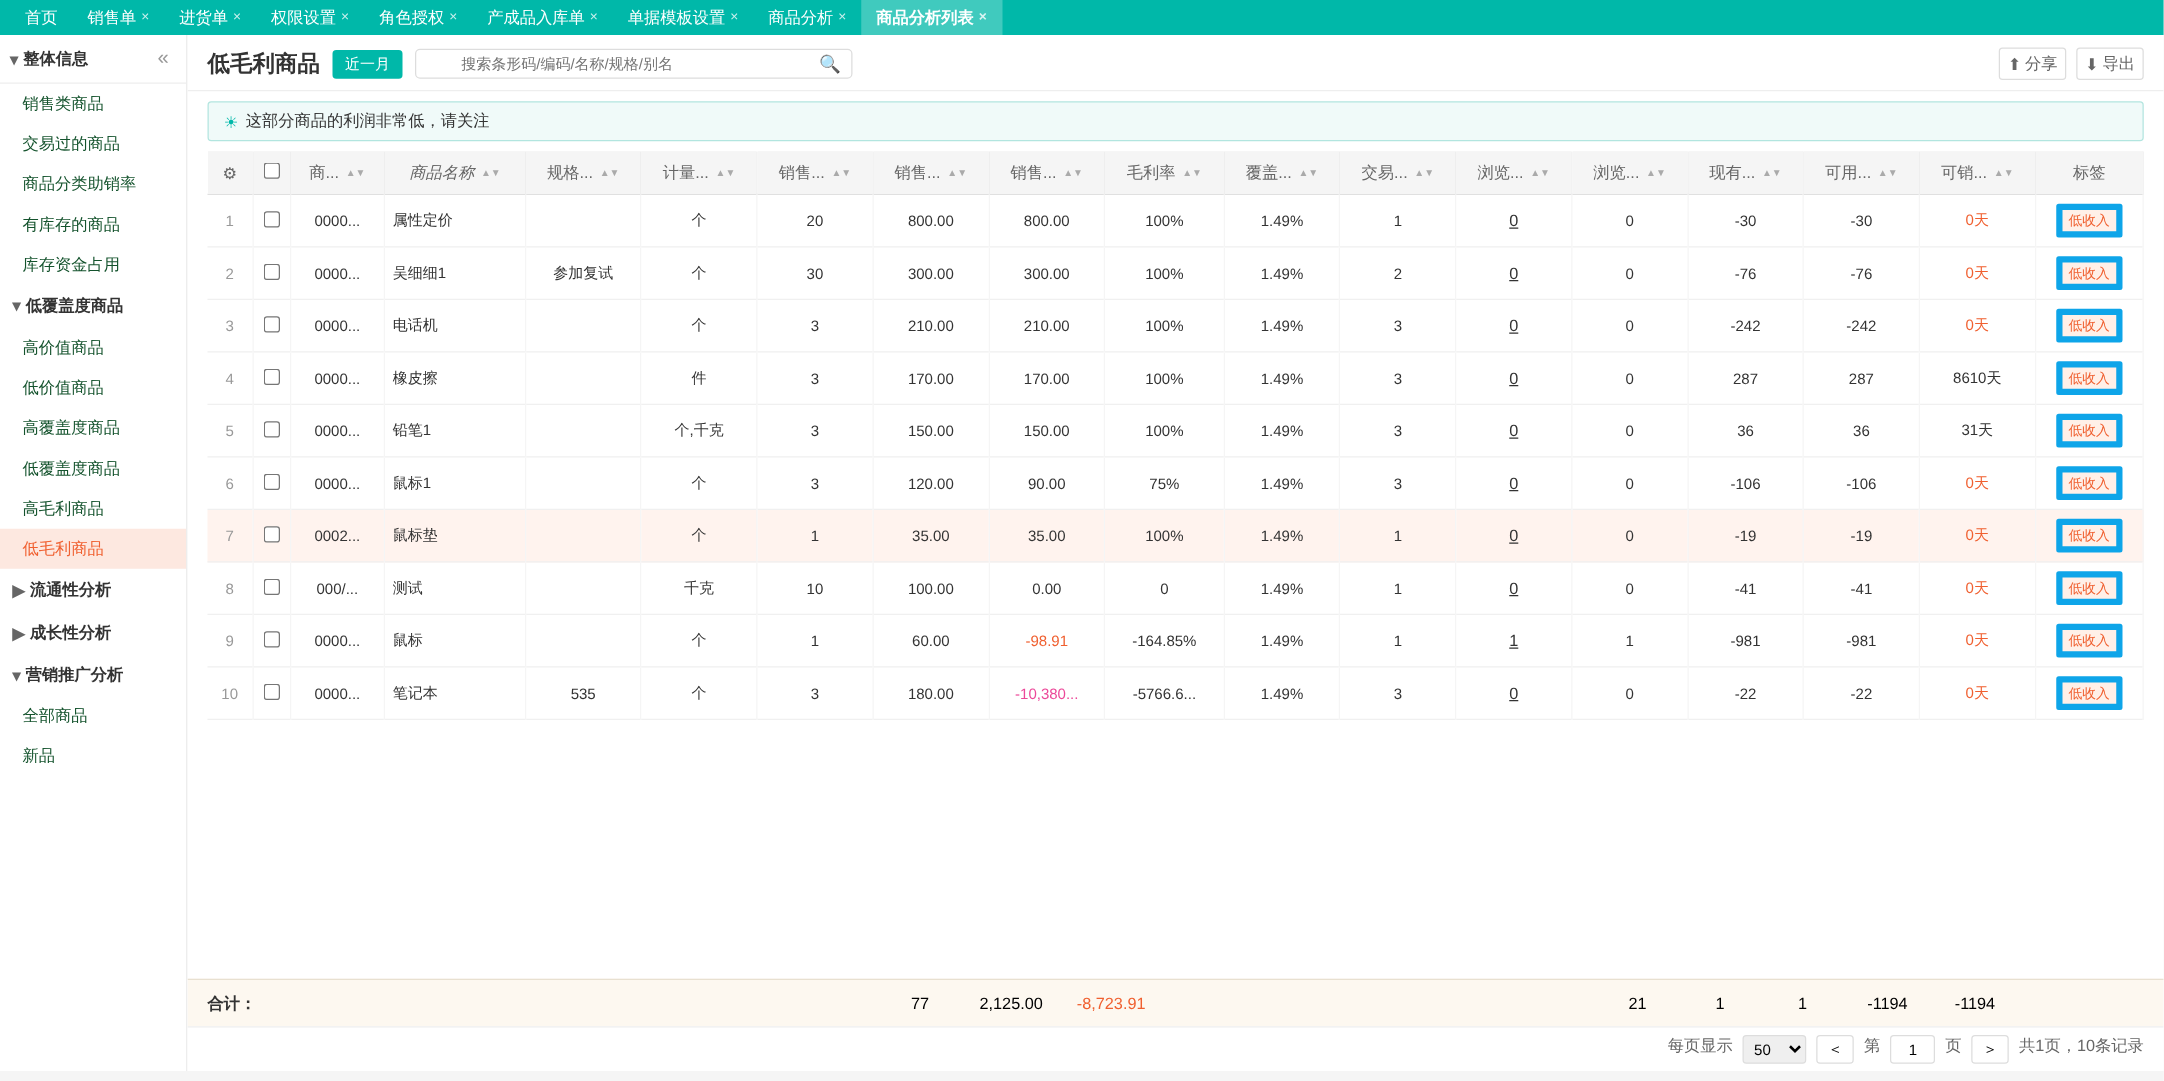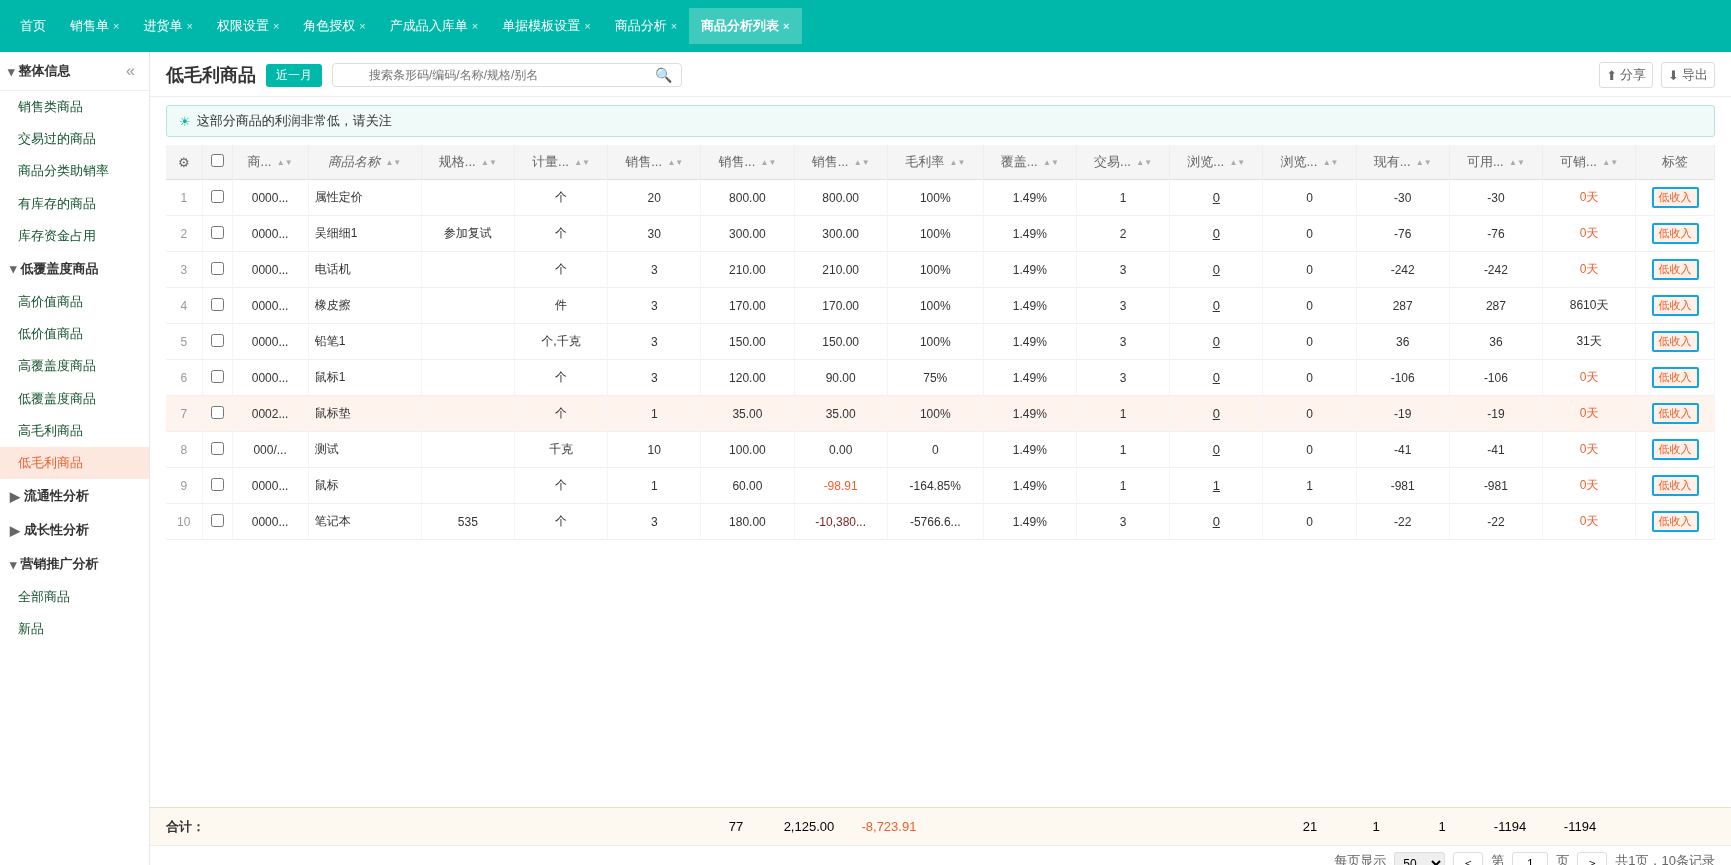"首页" .top-nav { height: 52px -> 28px }
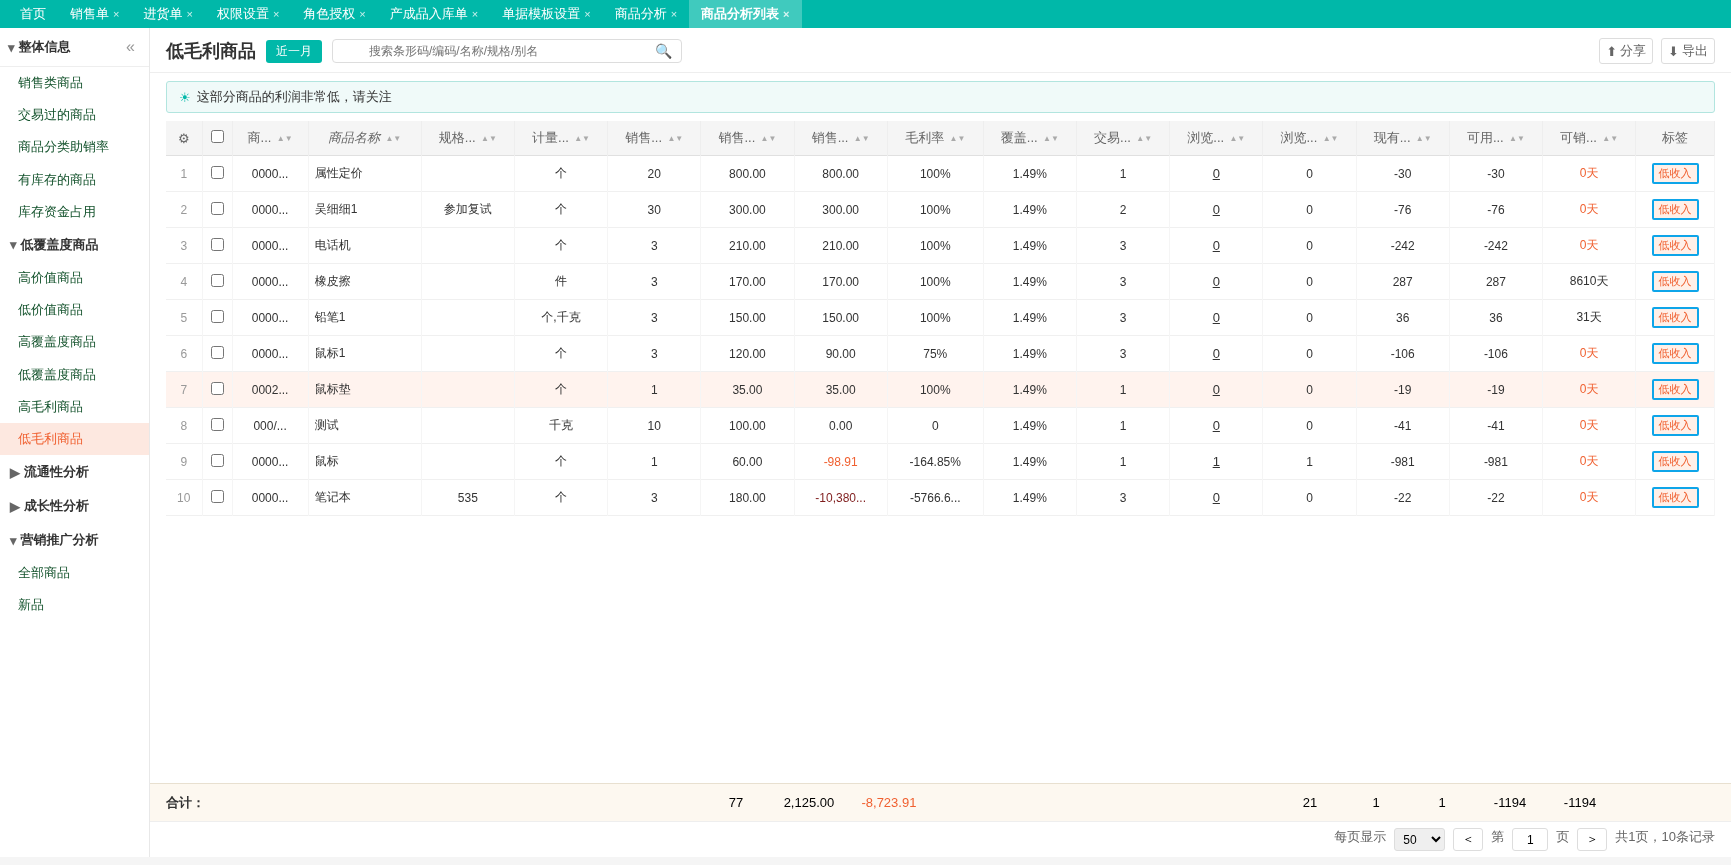"低收入" .tag-low-income { border: 2px solid #0ea5e9 -> 5px solid #0ea5e9 }
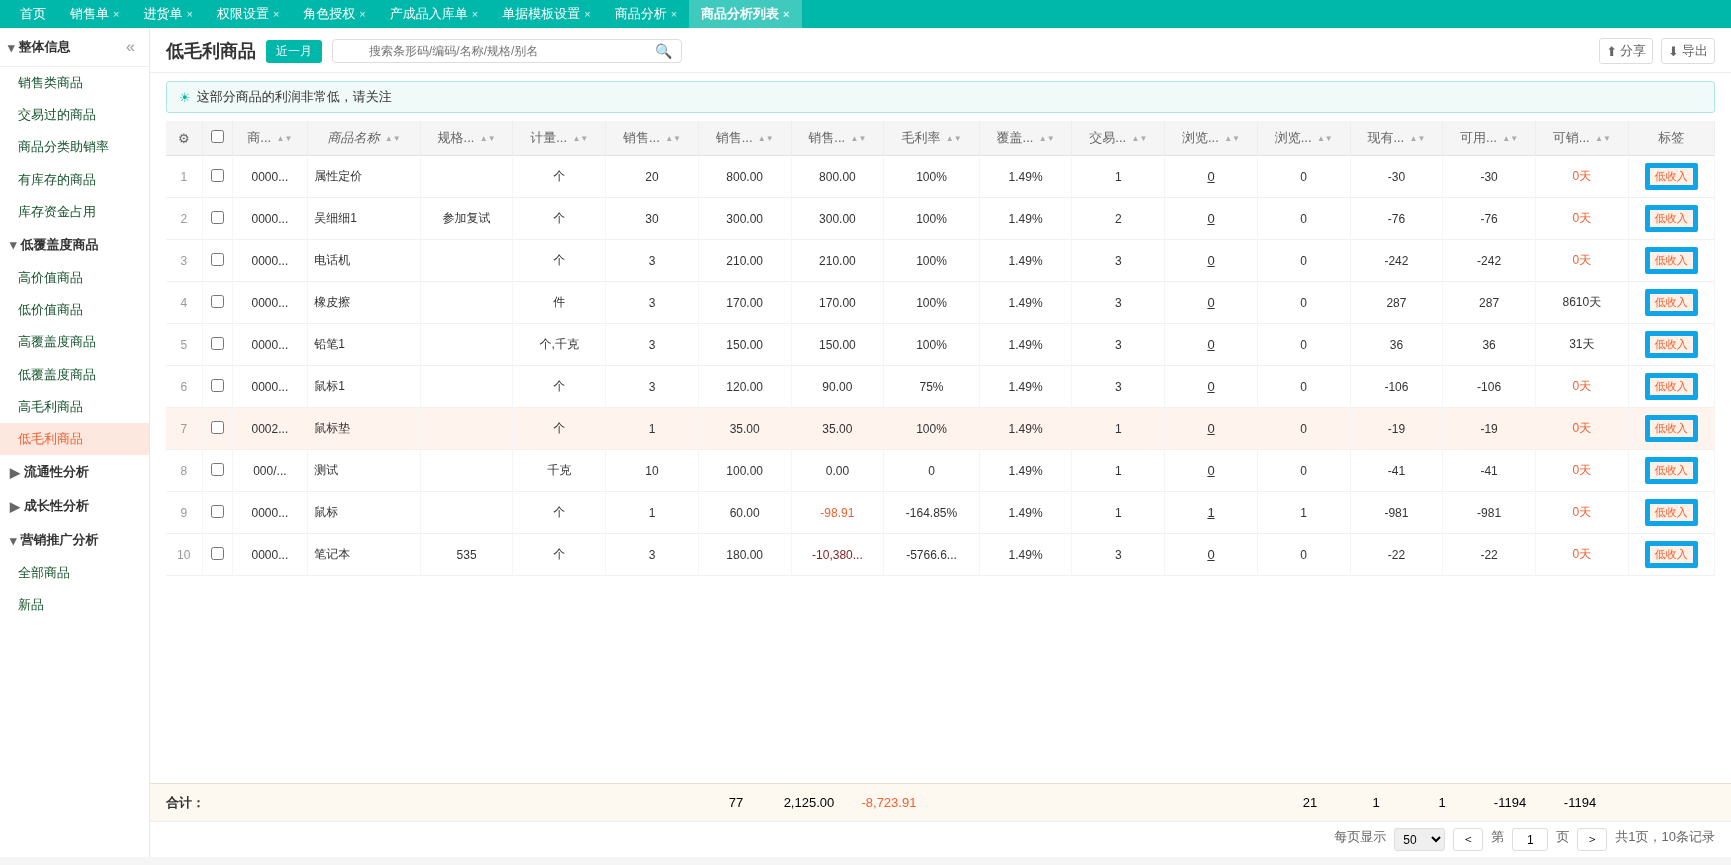"-10,380..." td { color: #7f1d1d -> #ec4899 }
